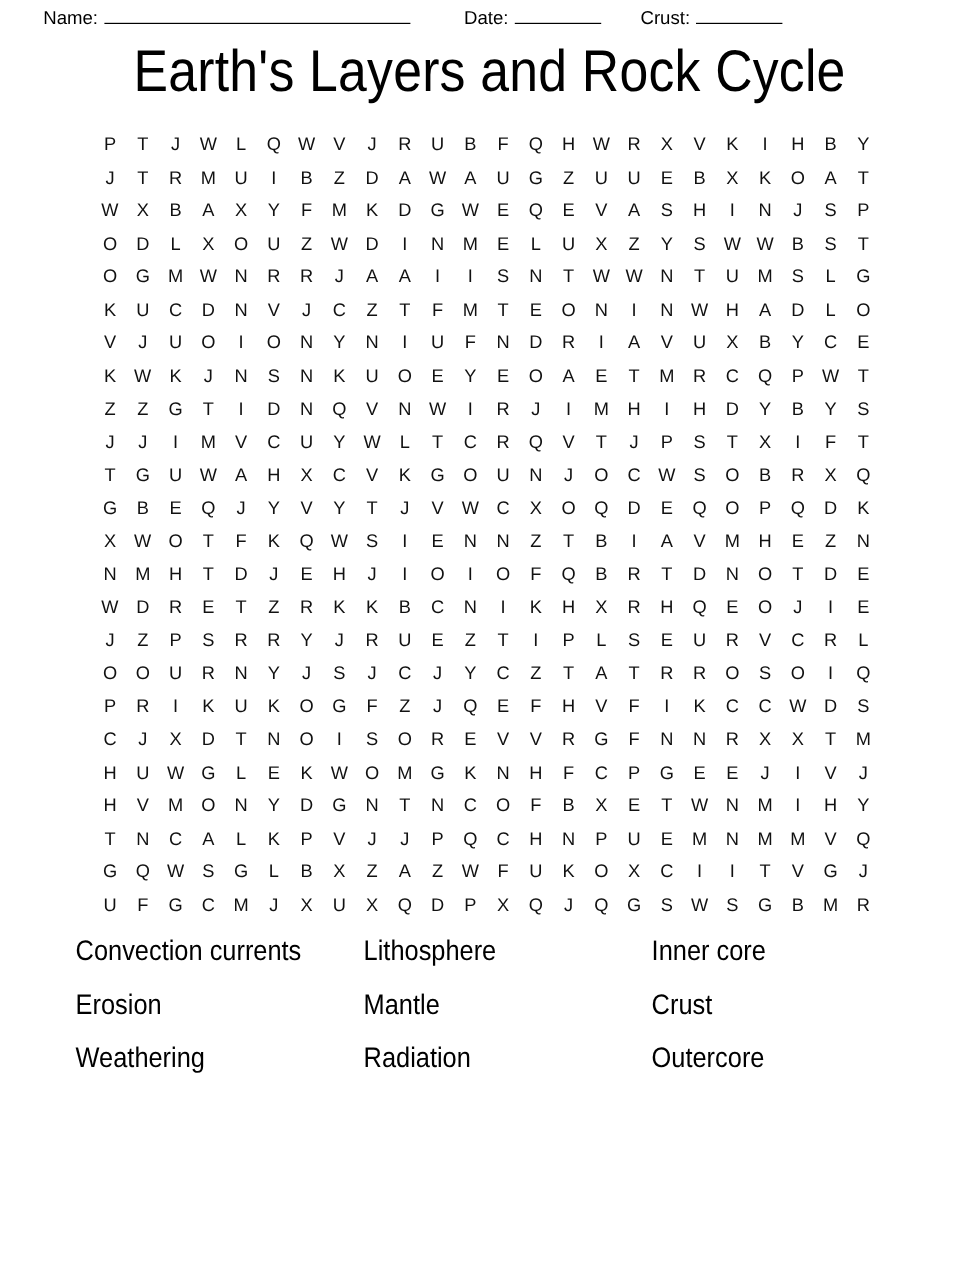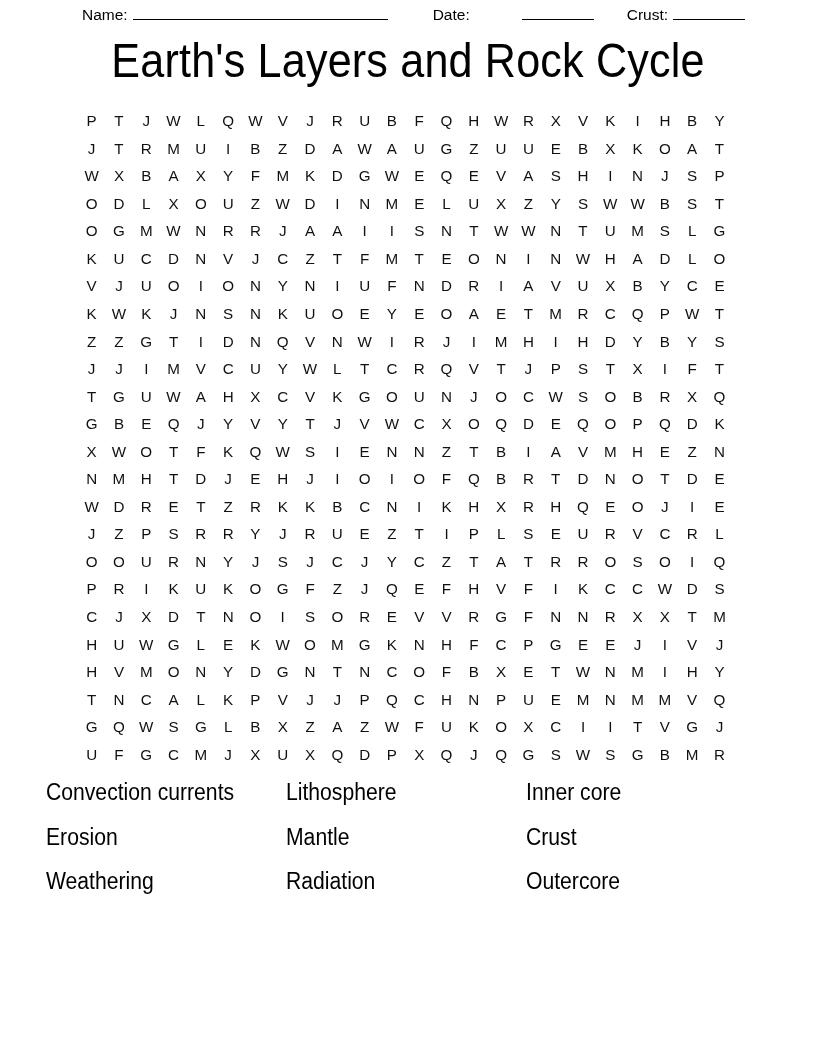"Name:" .header-row { padding-left: 46px -> none }
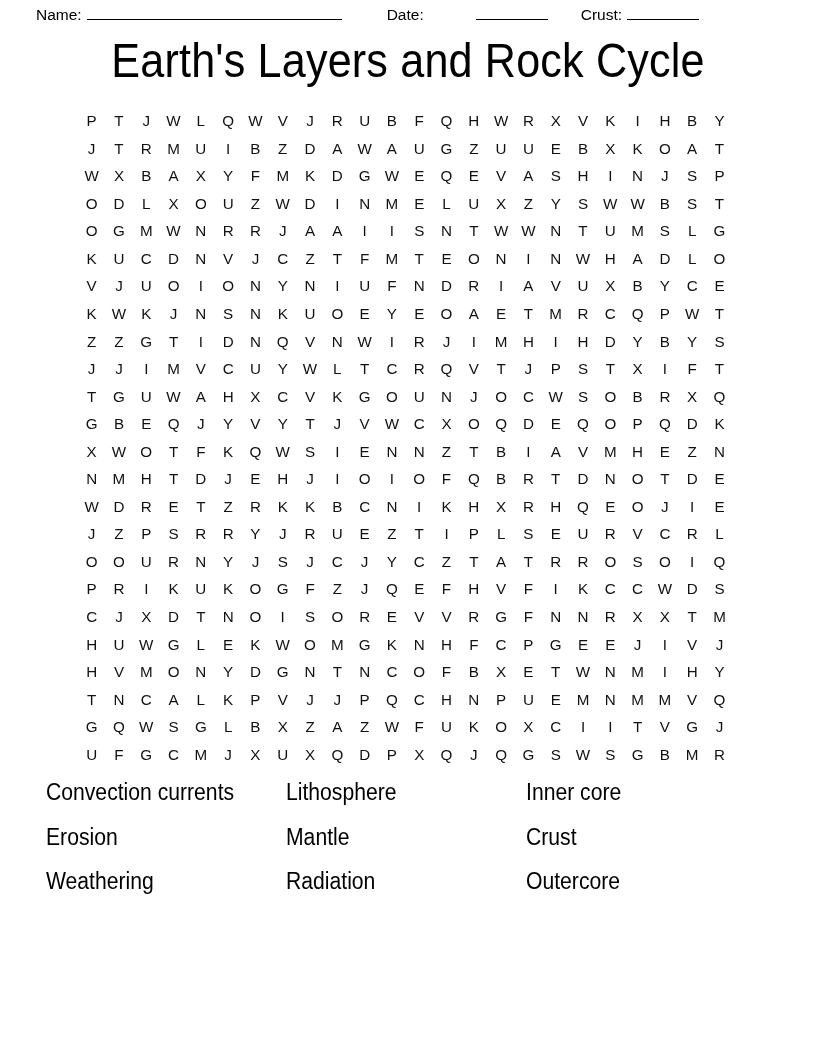"Date:" .sp-date { gap: 47px -> none }
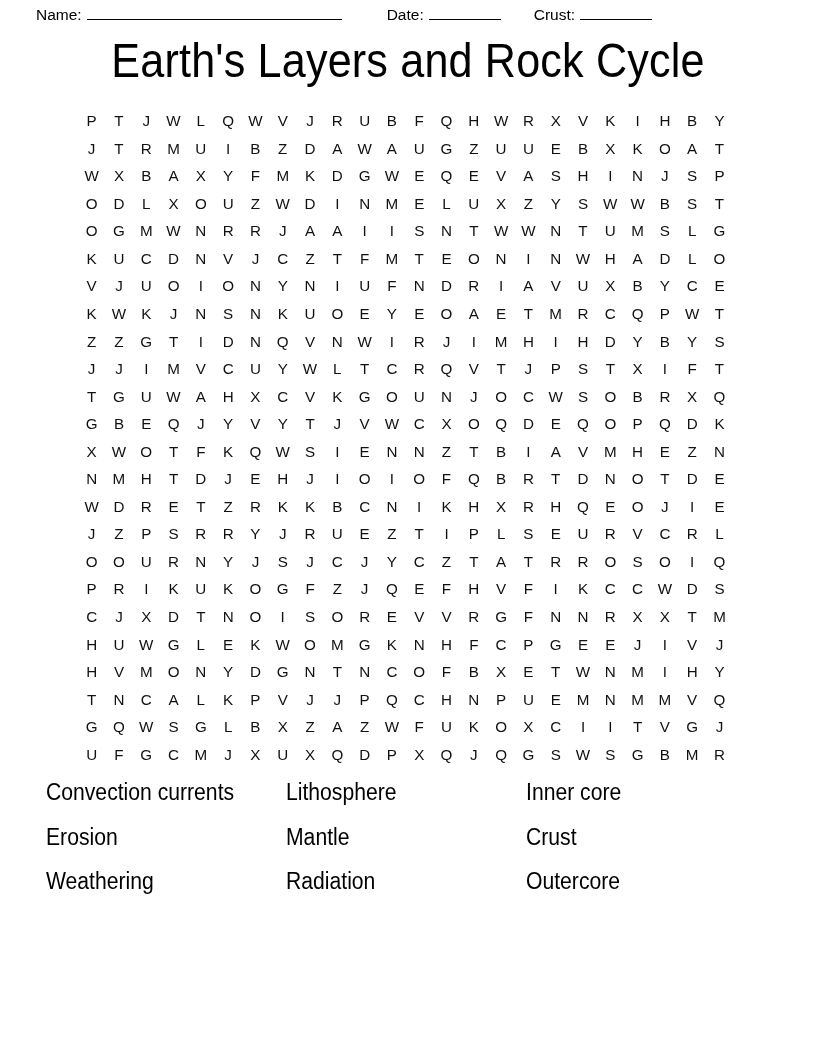"Convection currents" .word-list { left: 46px -> 63px }
